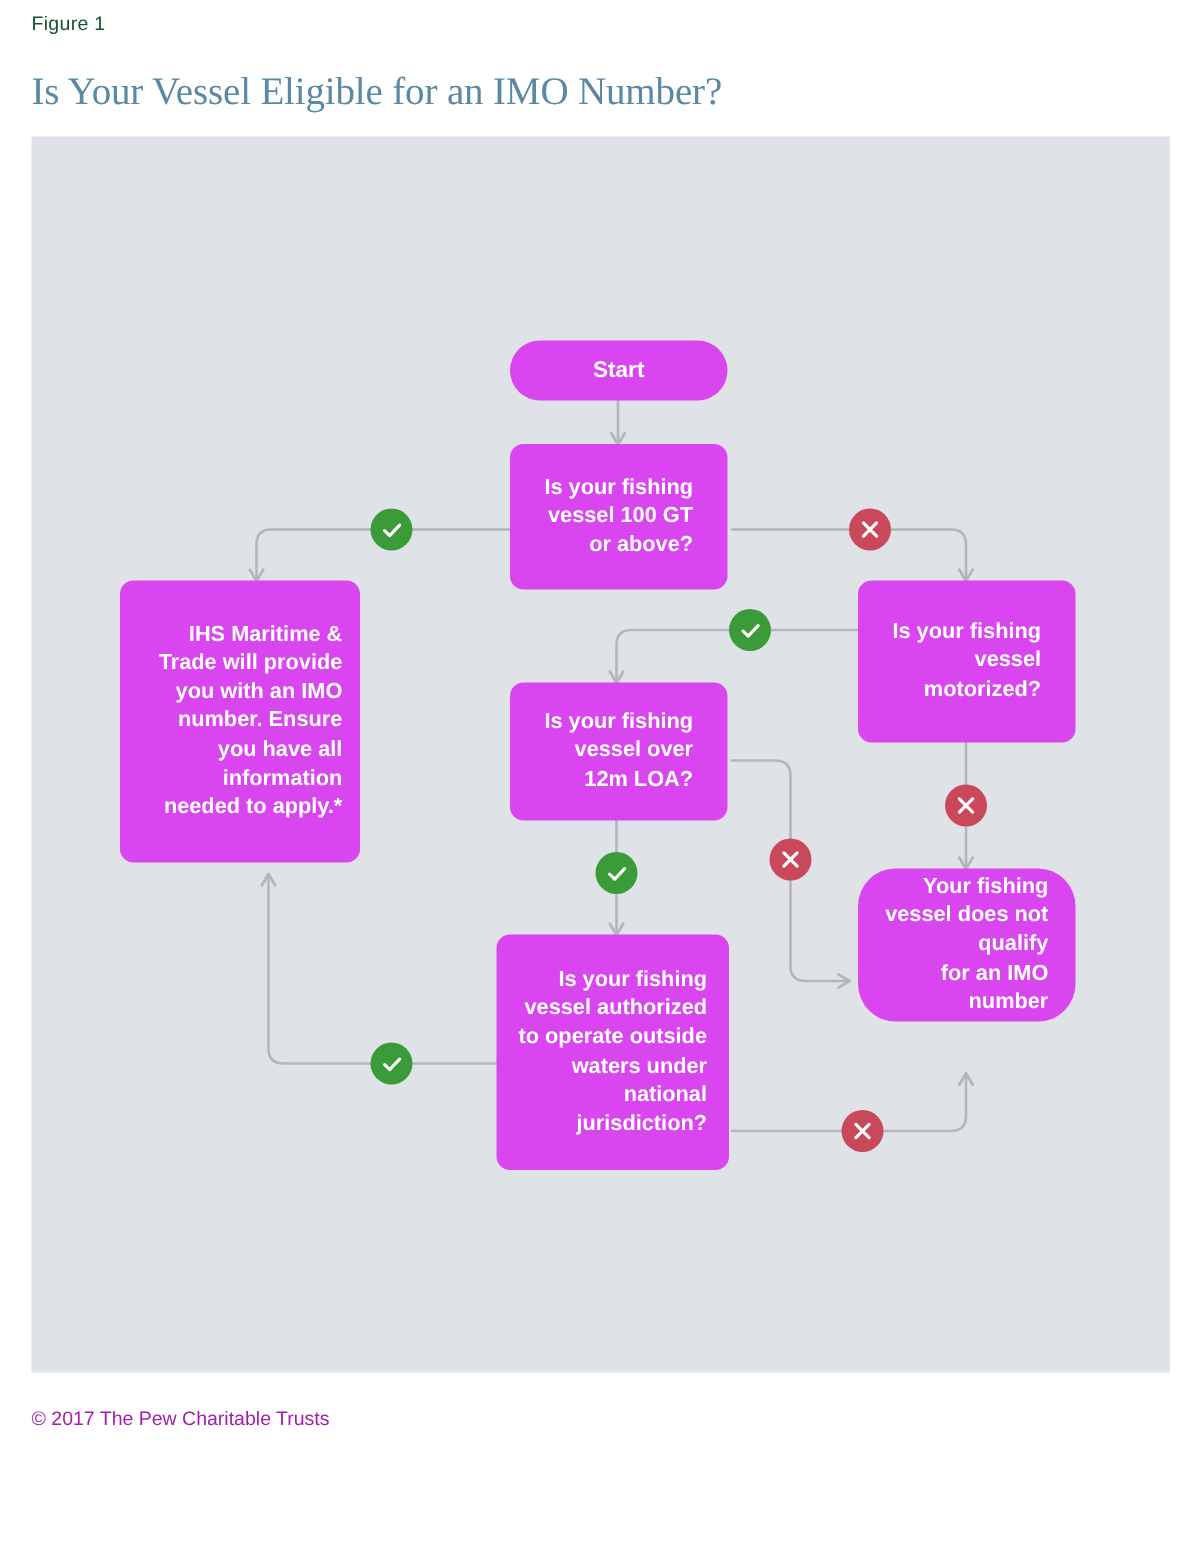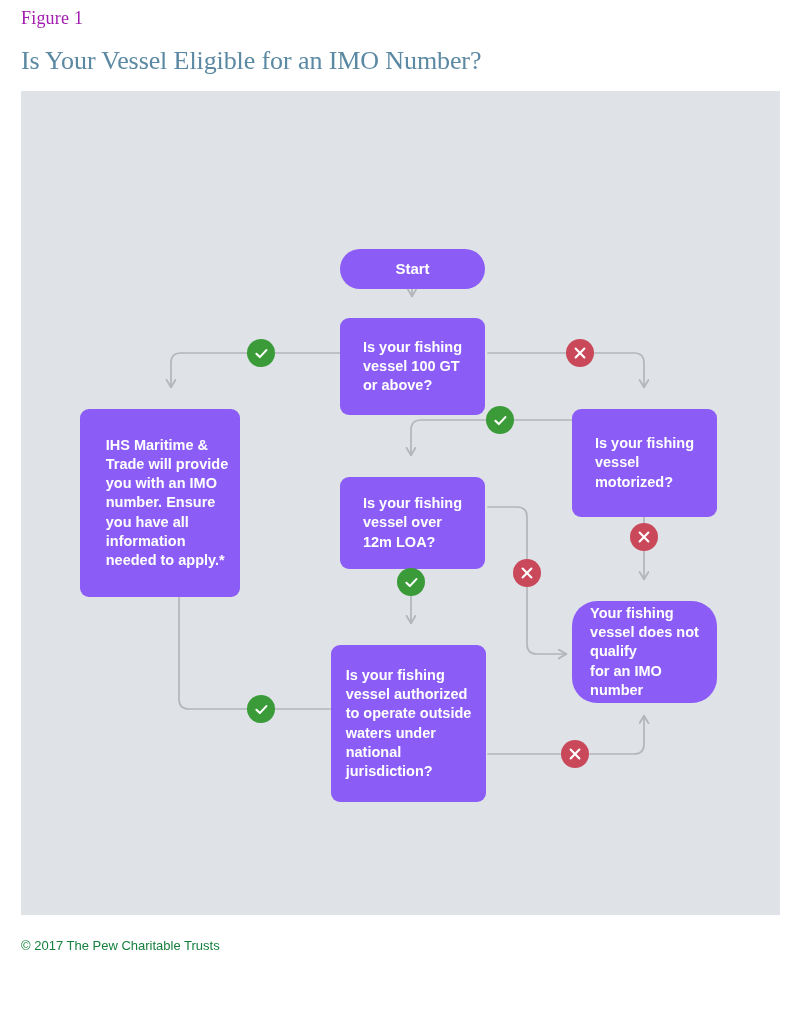"Figure 1" .fig-label { color: #a21caf -> #14532d; font-family: Liberation Serif, serif -> Liberation Sans, sans-serif; font-size: 18px -> 13px }
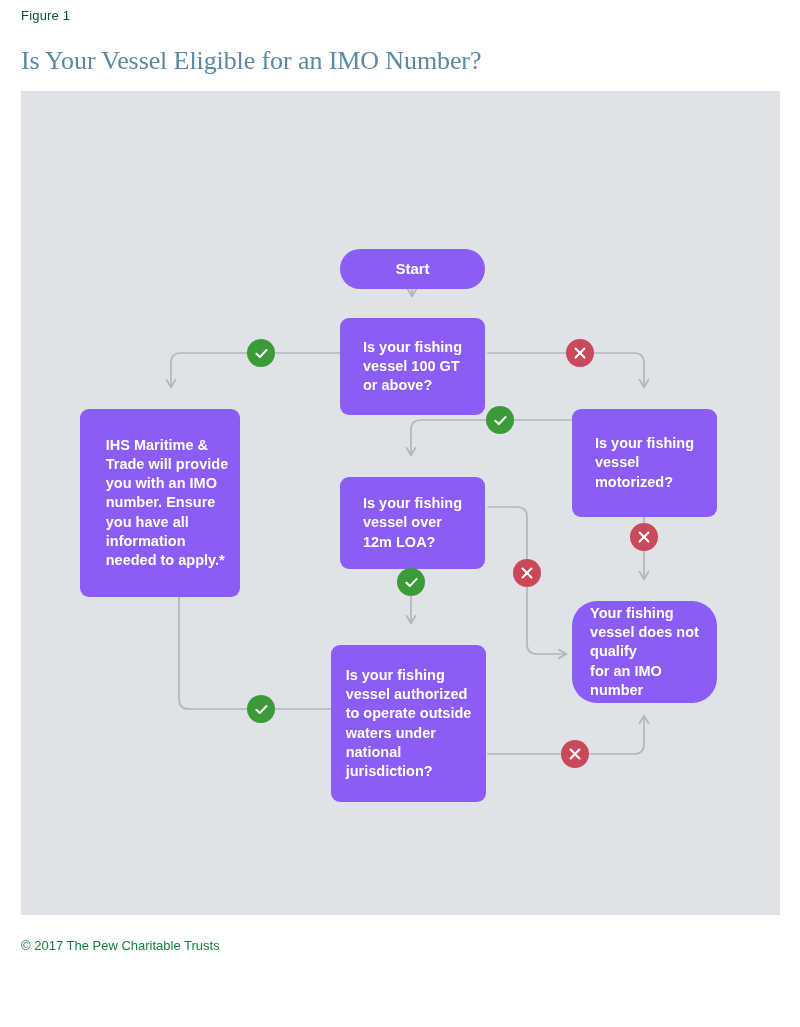"Start" .node { background: #8b5cf6 -> #d946ef; margin-top: 22px -> none; text-align: left -> right }
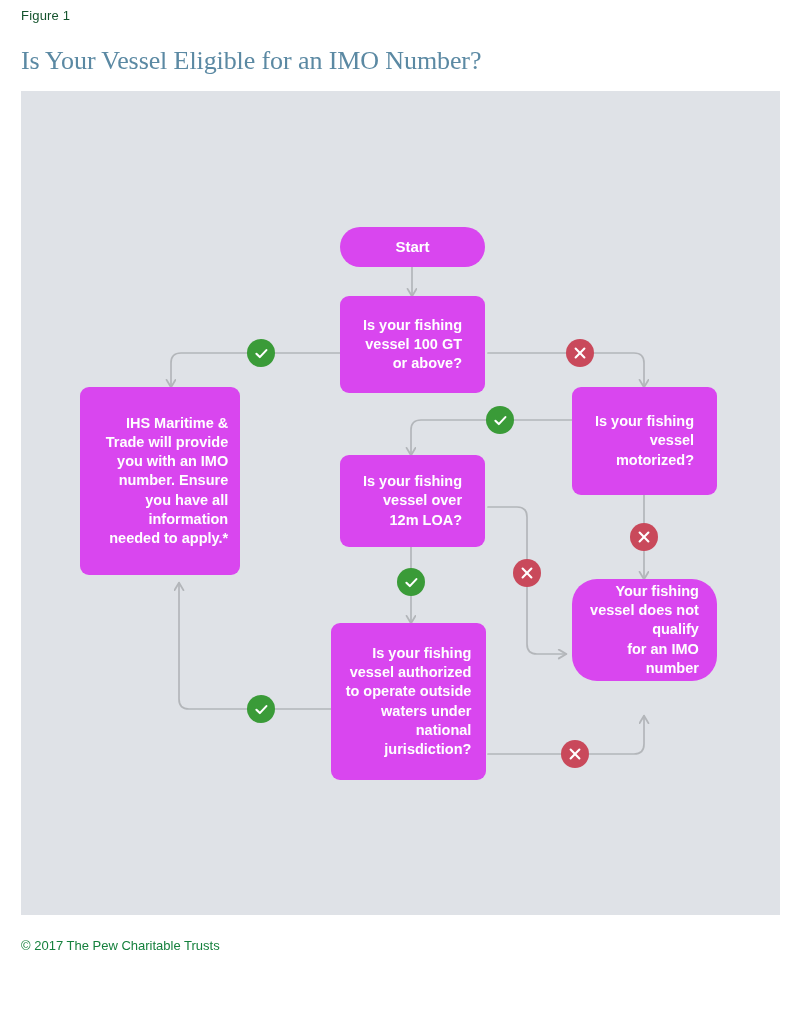"© 2017 The Pew Charitable" .copyright { color: #15803d -> #a21caf }
